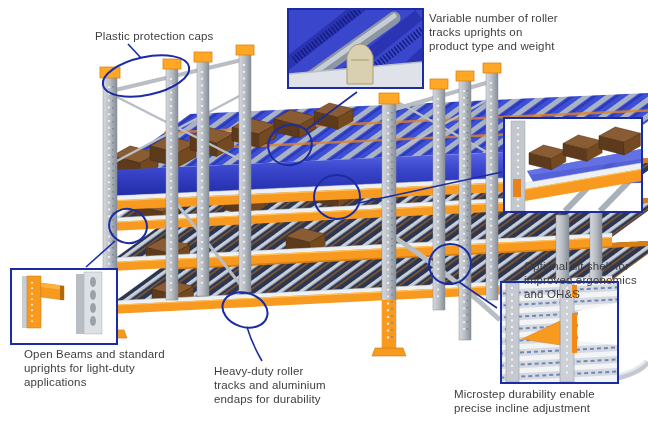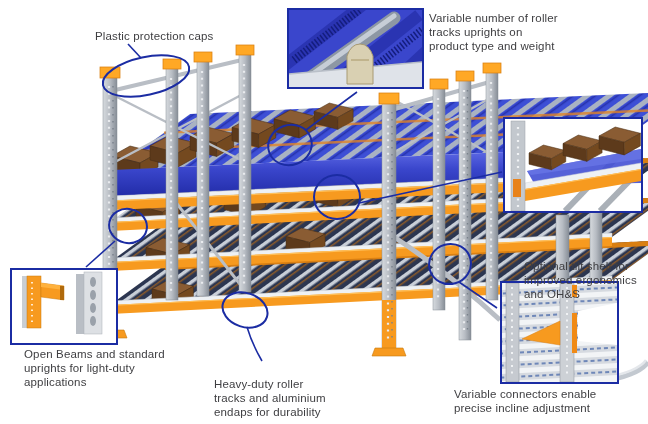"Heavy-duty roller" div.label { margin-top: 13px -> none }
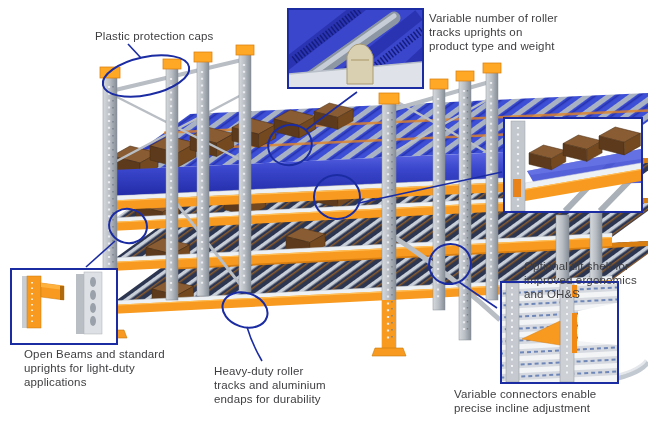"Variable connectors enable" div.label { text: Variable connectors -> Microstep durability }
